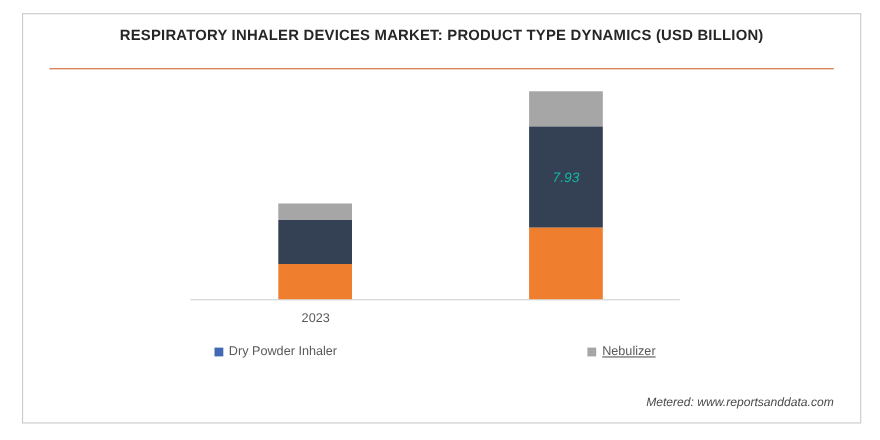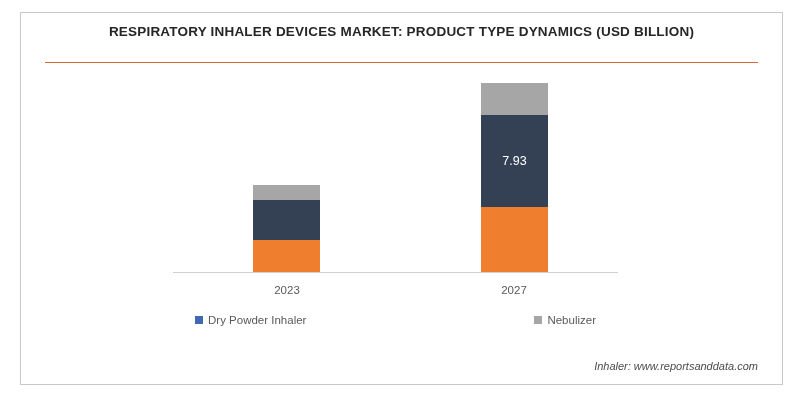"7.93" span.seg-label { color: #ffffff -> #14b8a6; font-style: none -> italic }
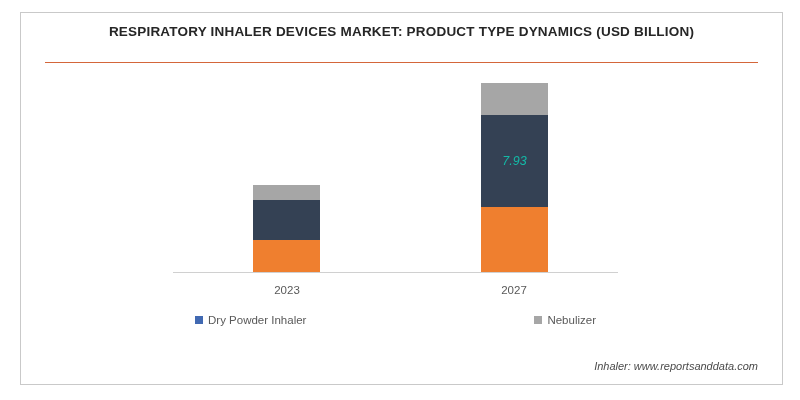"2027" div.xlabel { html: <div>2027</div> -> none }
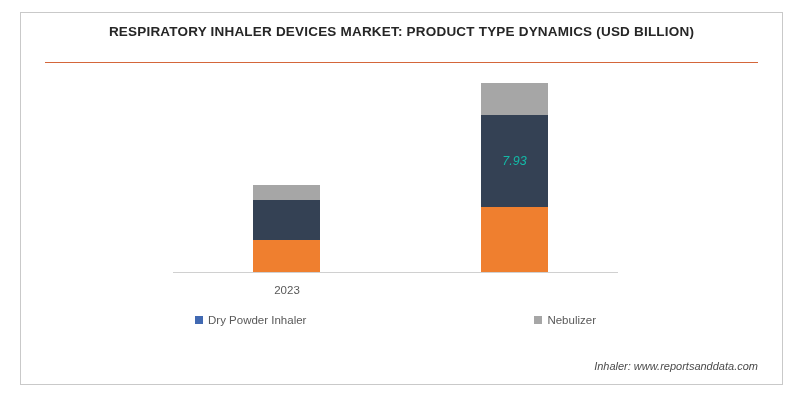"Nebulizer" span.legend-text { text-decoration: none -> underline }
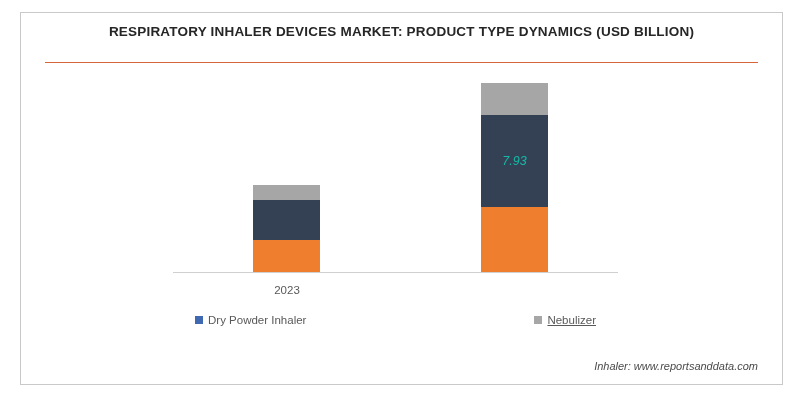"Inhaler: www.reportsanddata.com" div { text: Inhaler -> Metered }
